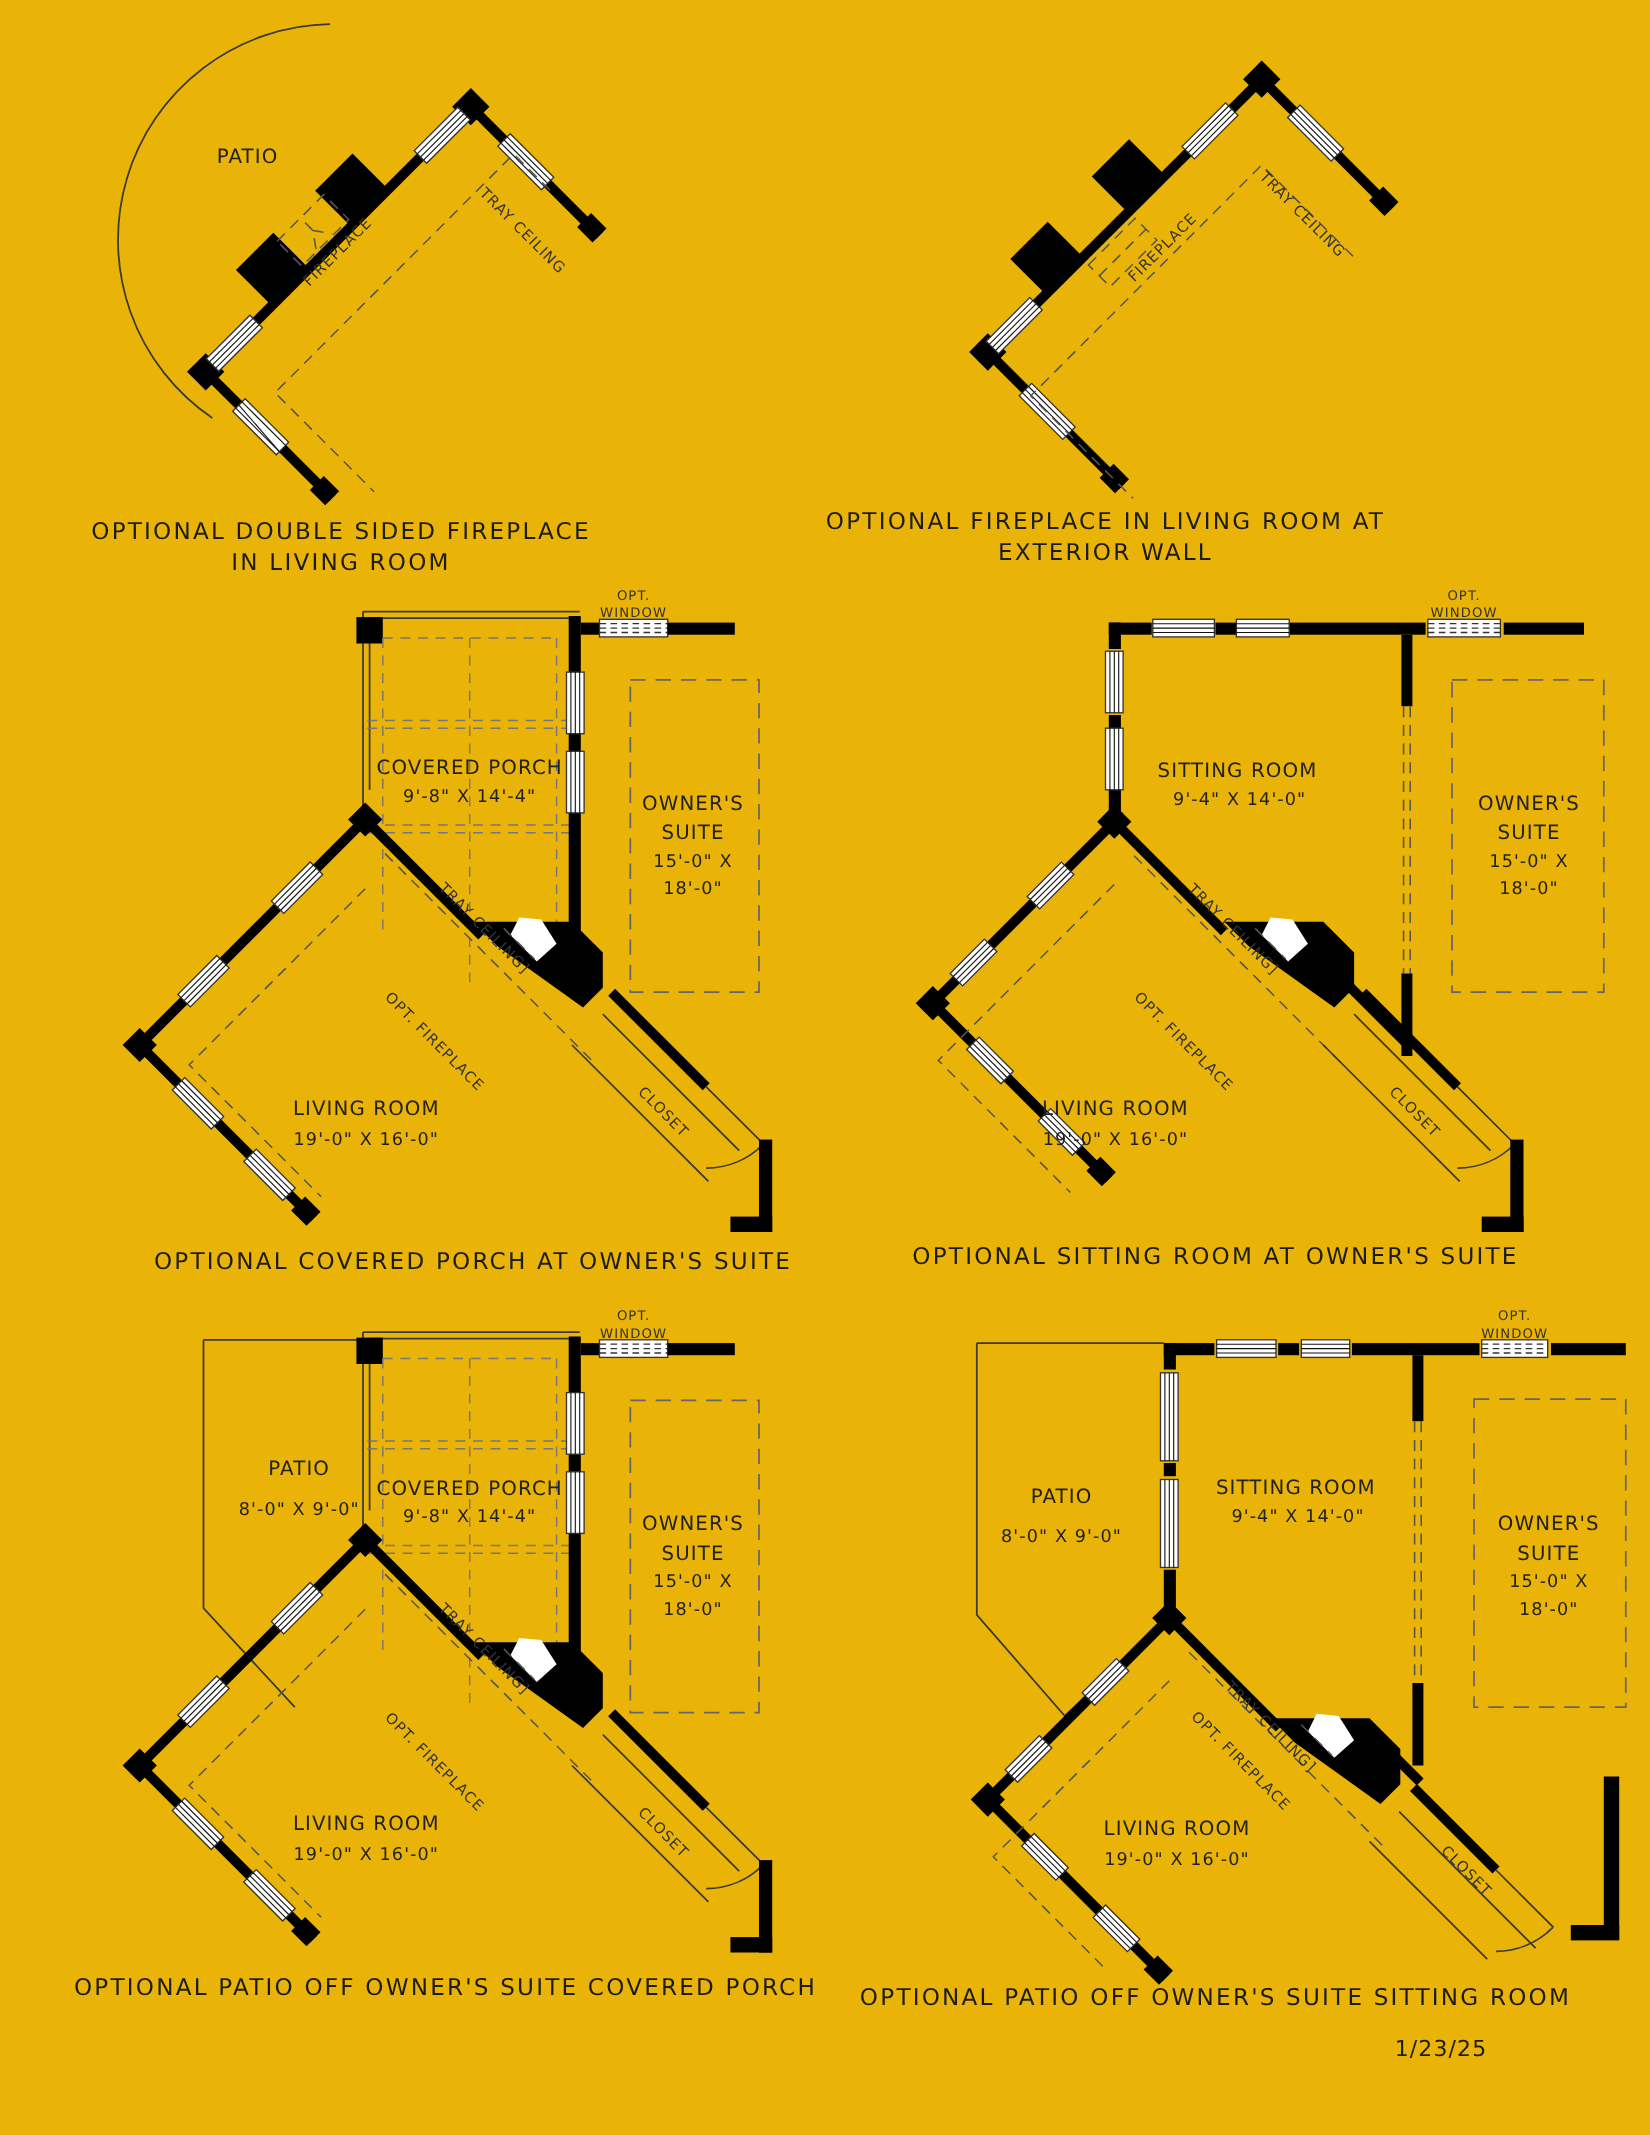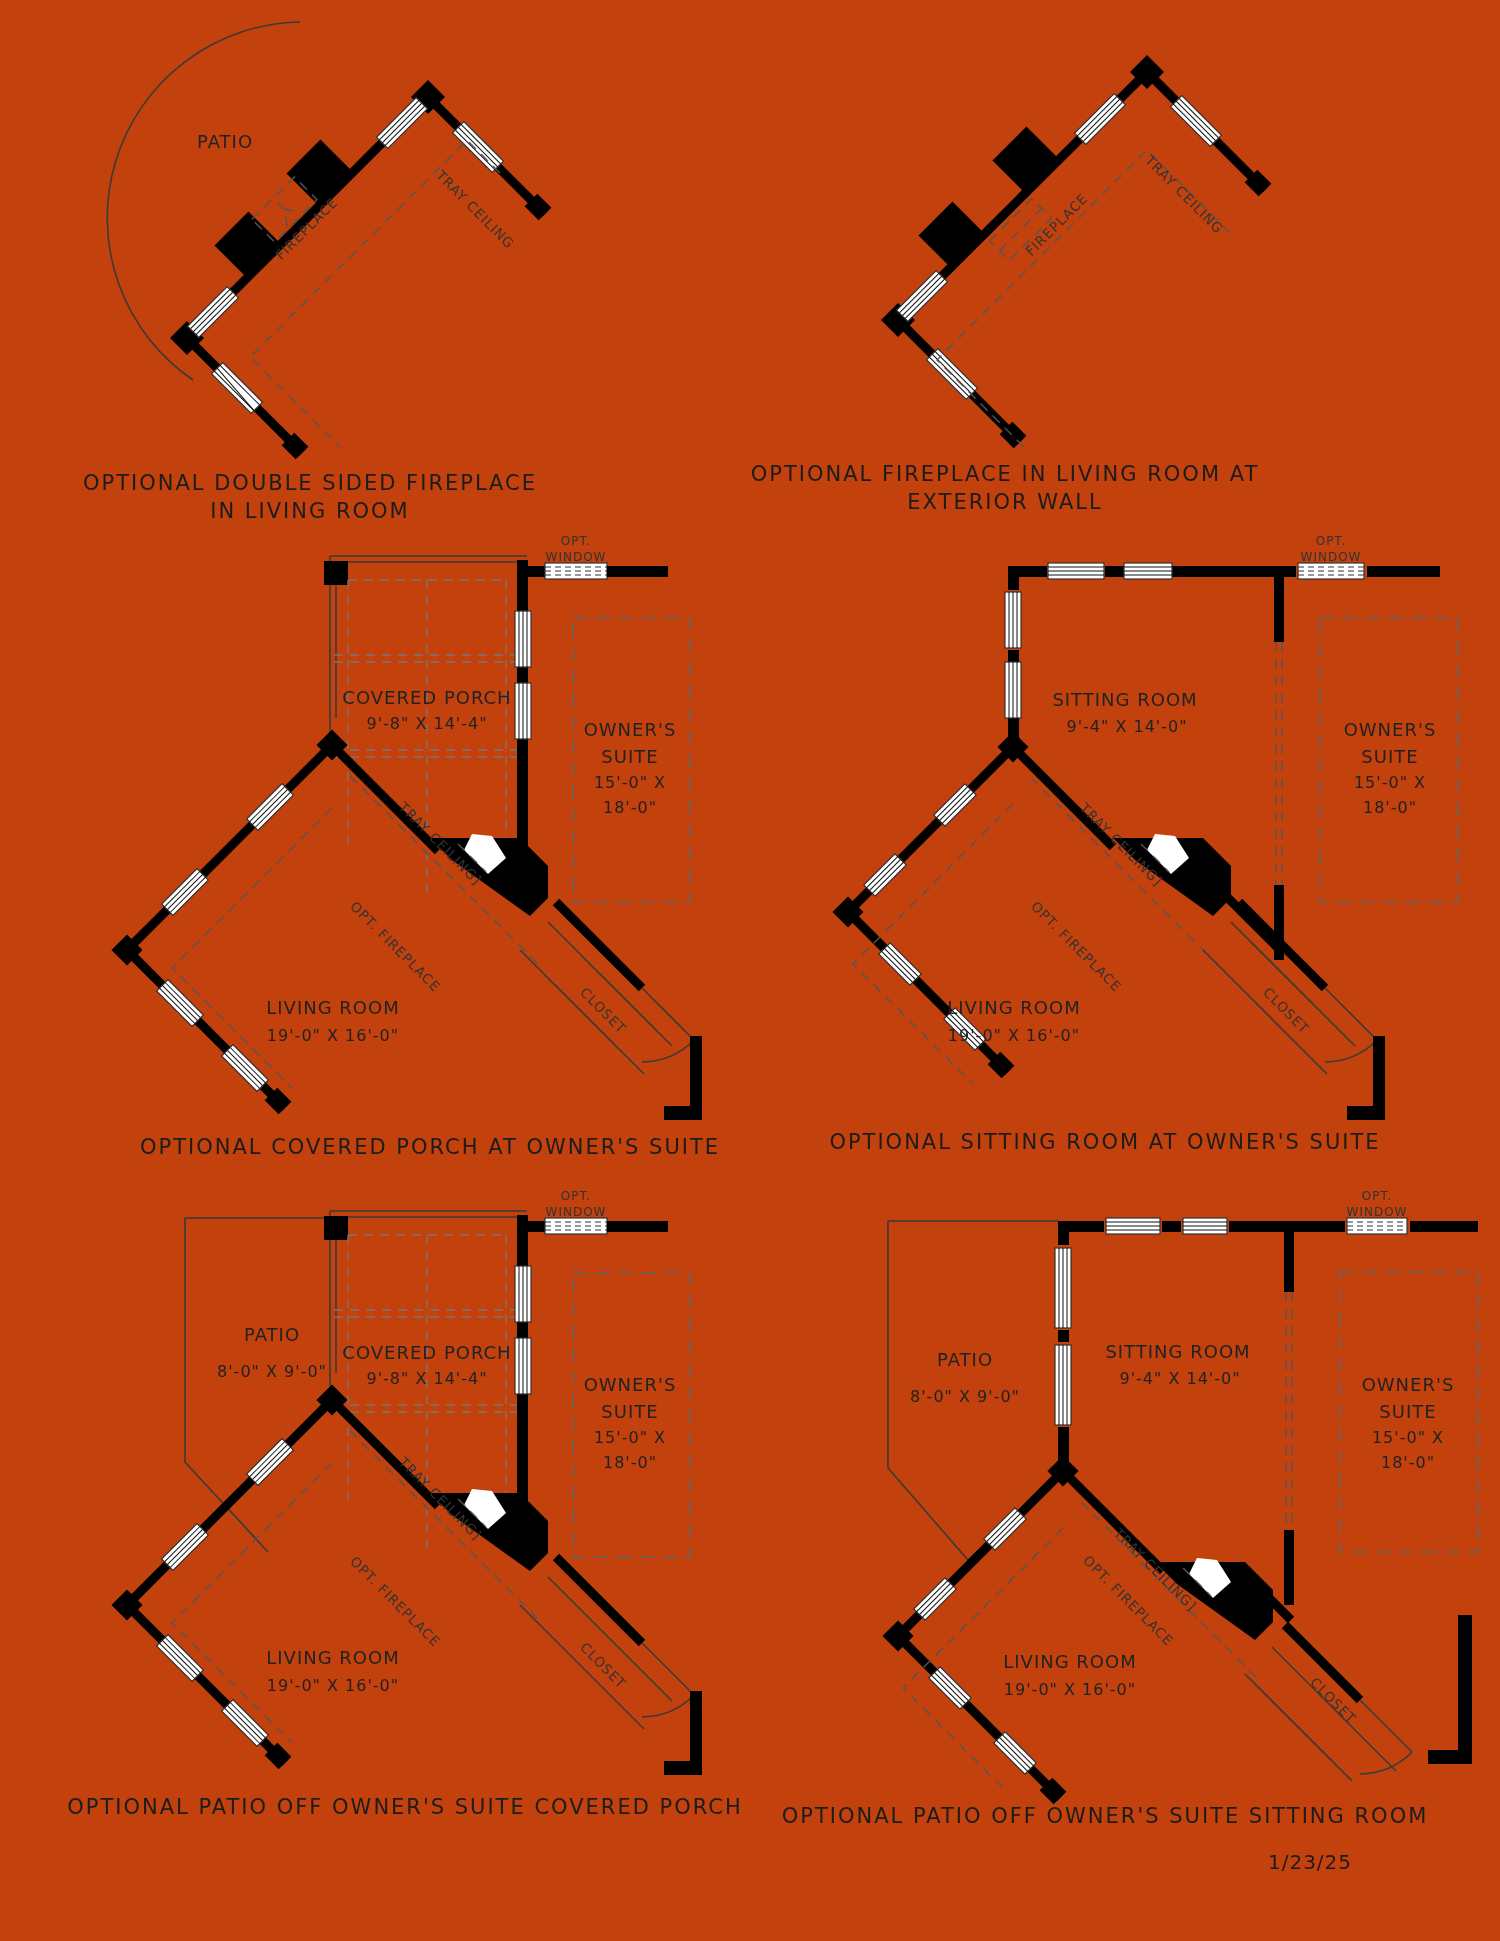"PATIO" #sheet { background: #c2410c -> #eab308 }
